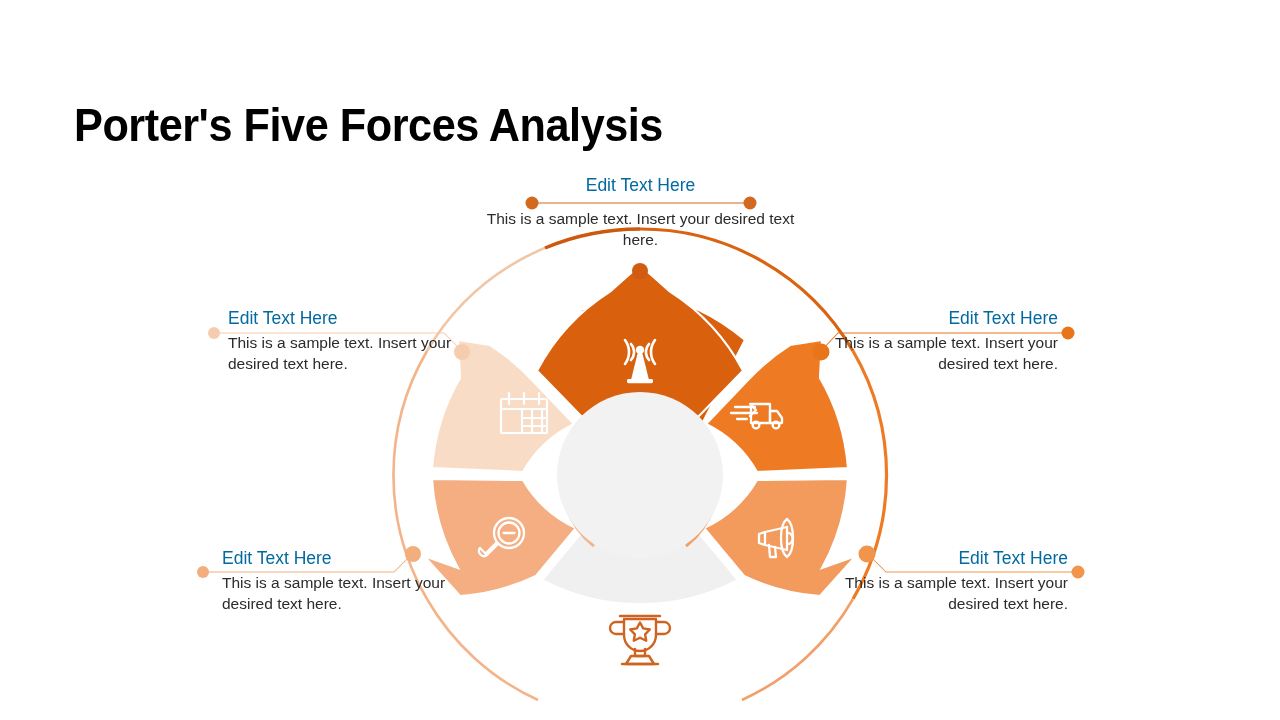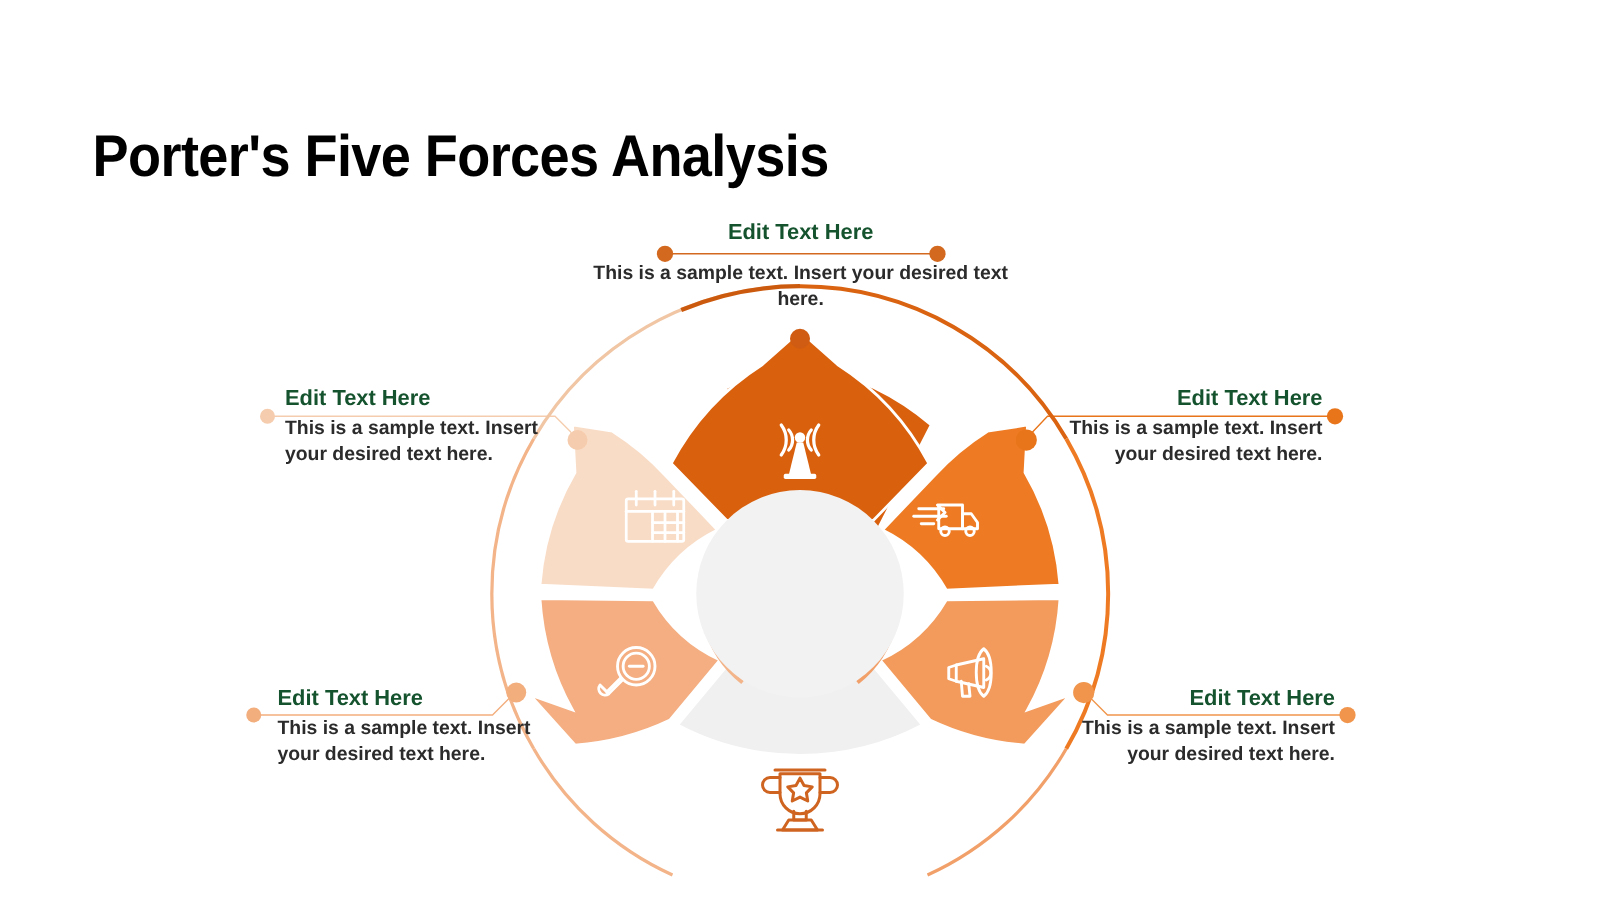"Edit Text Here" .callout .c-head { color: #14532d -> #0369a1; font-weight: bold -> normal }
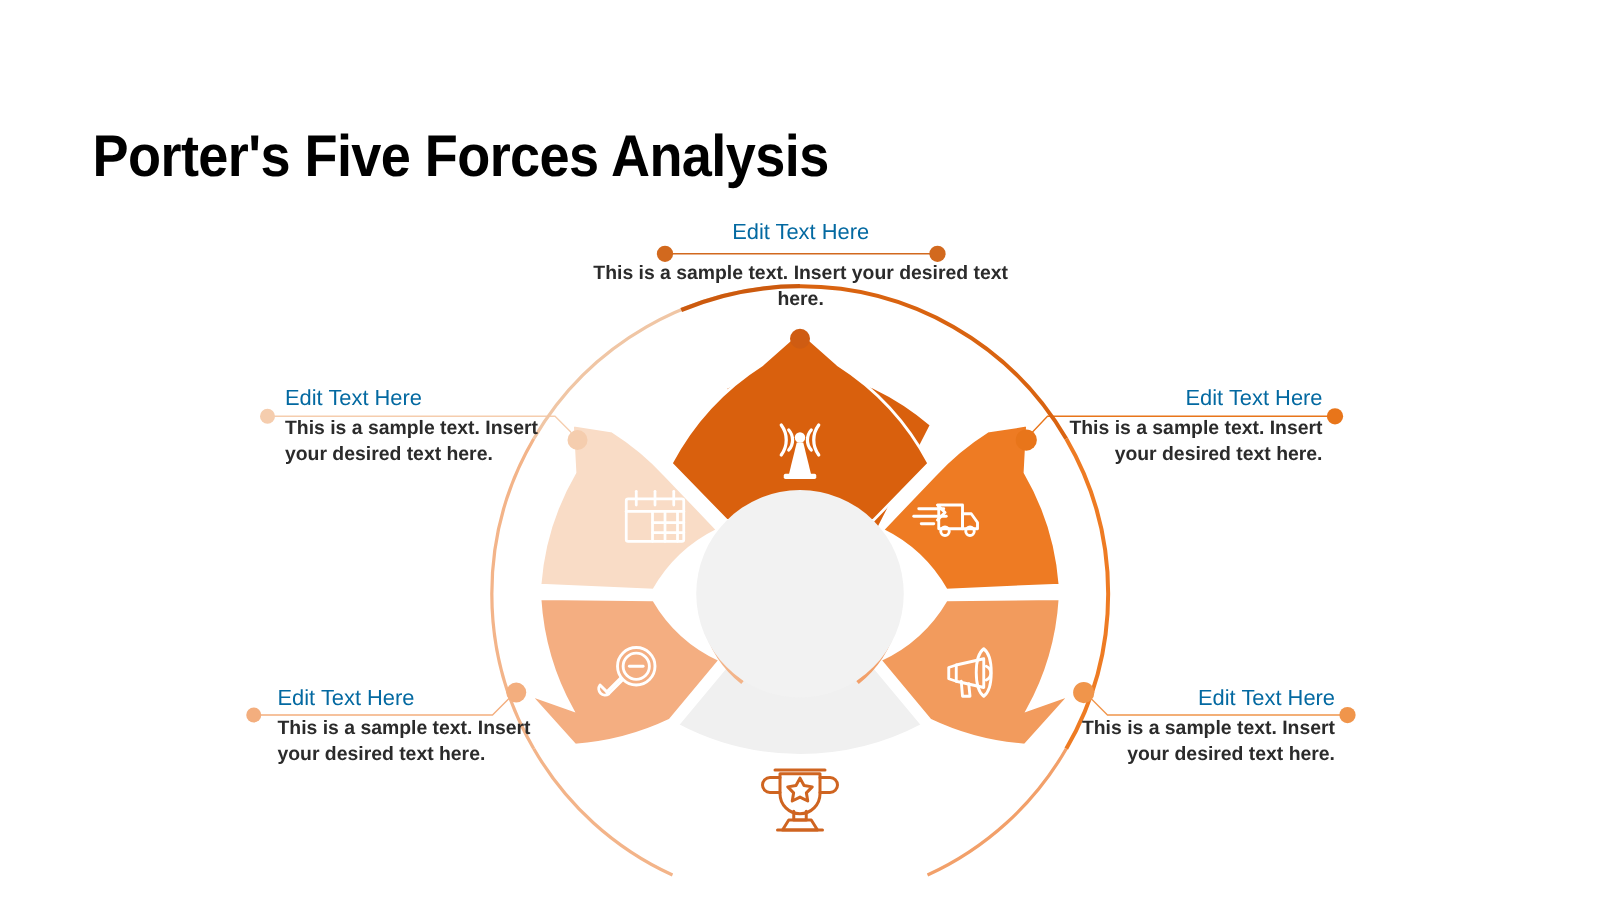"This is a sample text." .callout .c-body { font-weight: bold -> normal }
